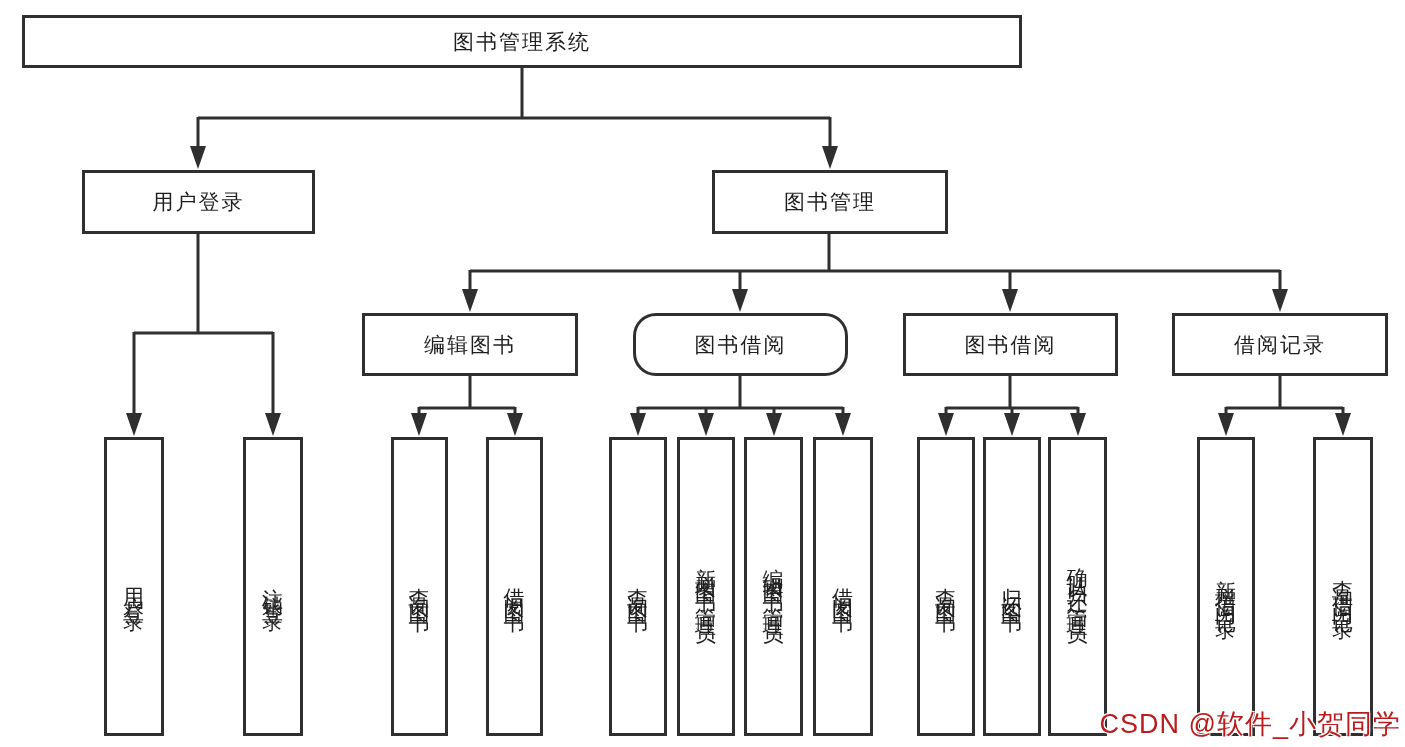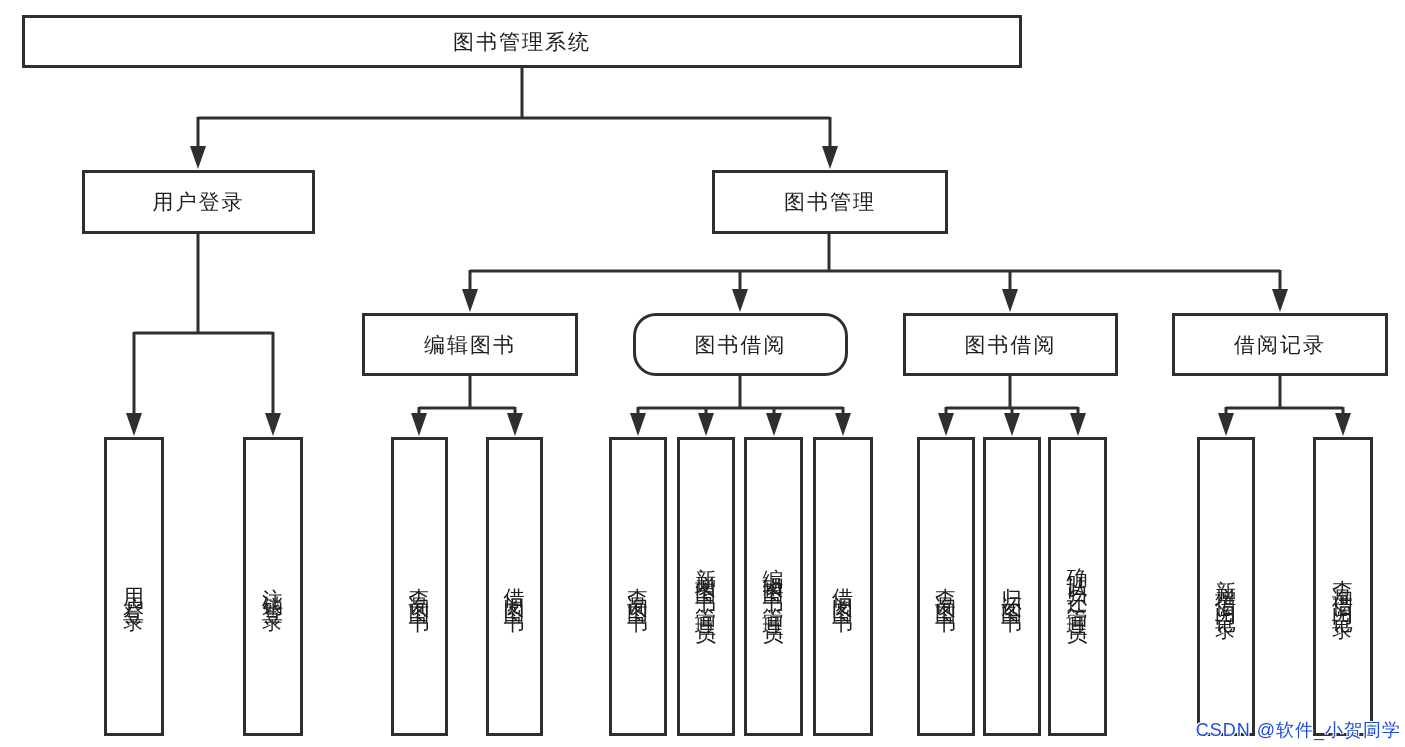"CSDN @软件_小贺同学" .watermark { color: #1d4ed8 -> #b91c1c; font-size: 18px -> 27px }
